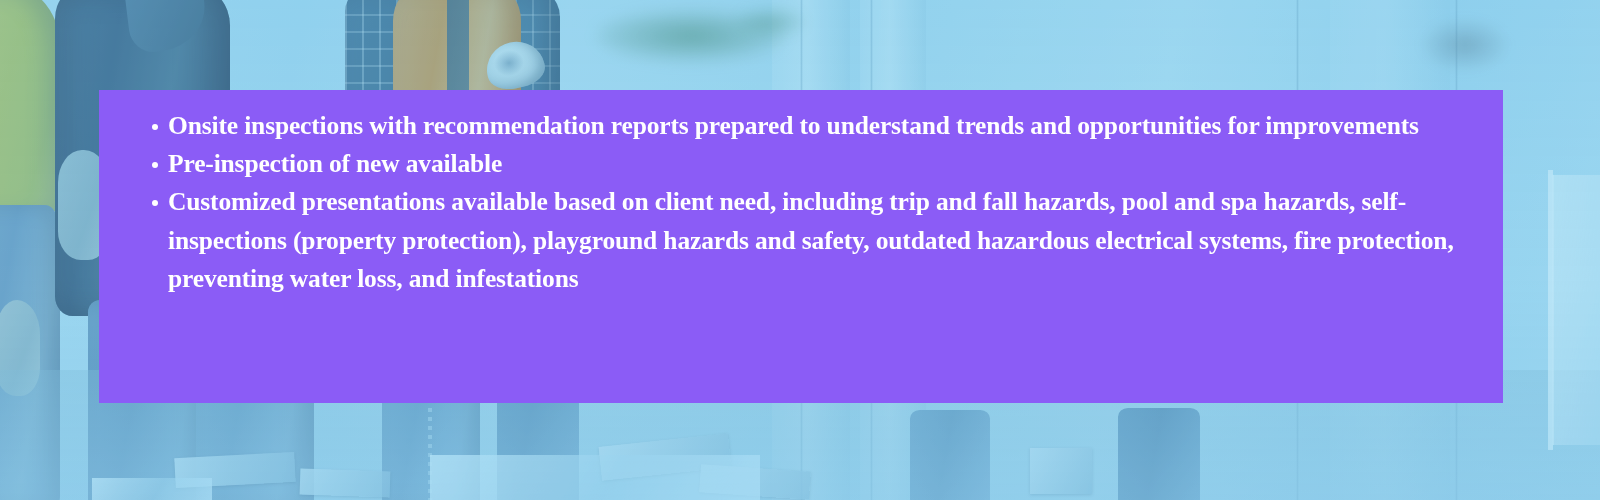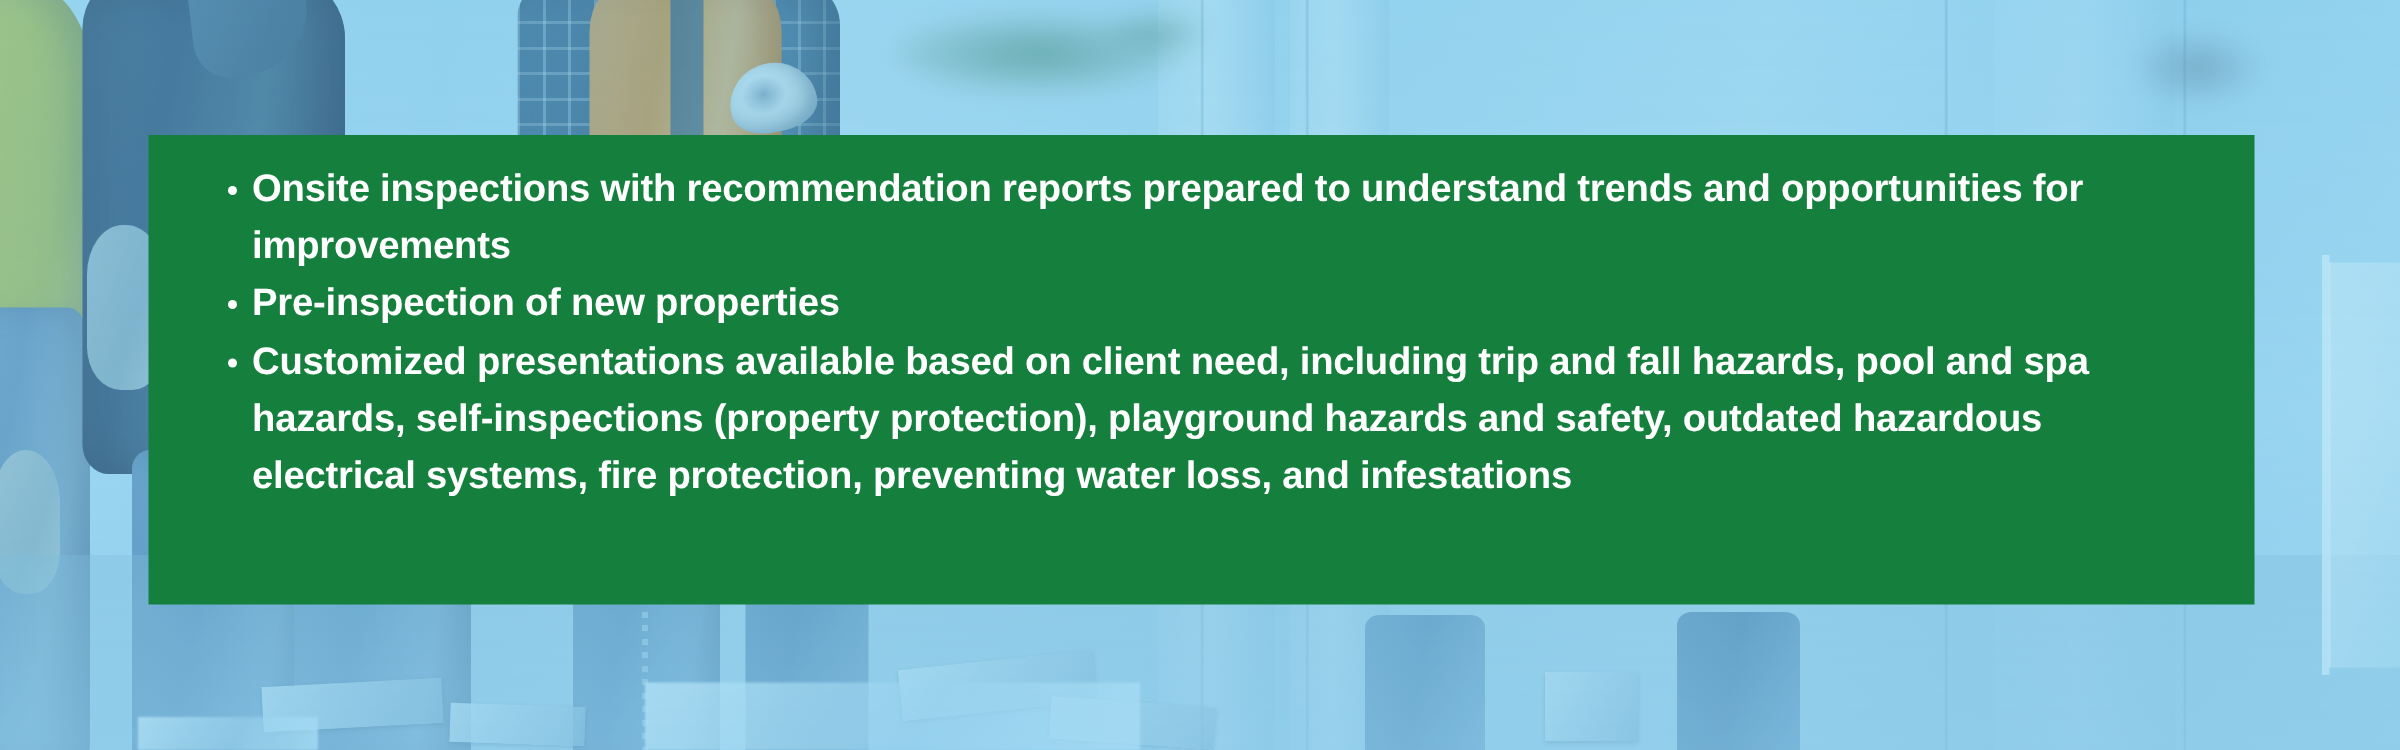"Onsite inspections with recommendation" .panel { background: #15803d -> #8b5cf6; font-family: none -> Liberation Serif, serif }
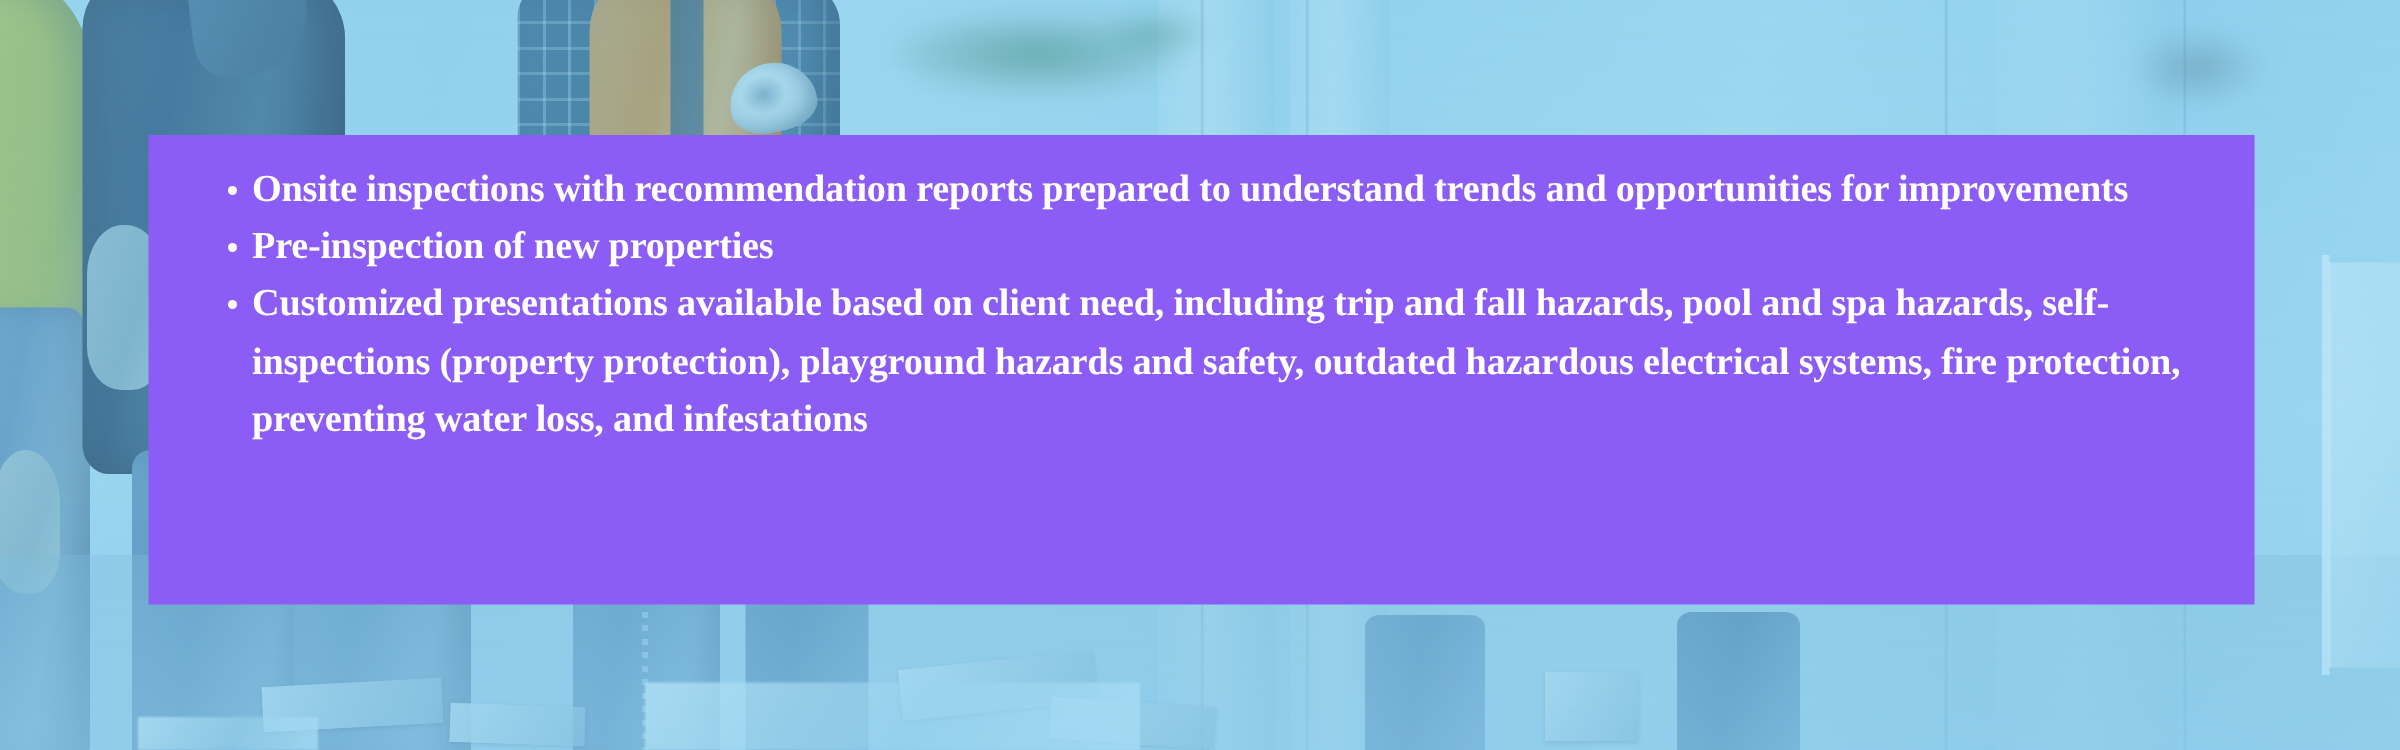"Pre-inspection of new properties" li.bullet-item { text: properties -> available }
